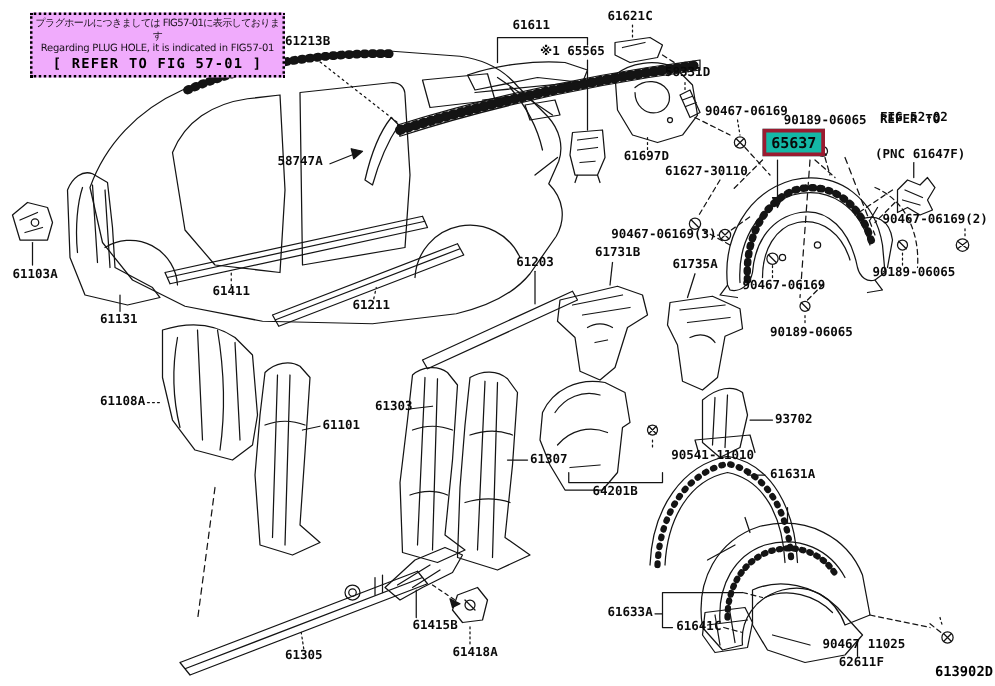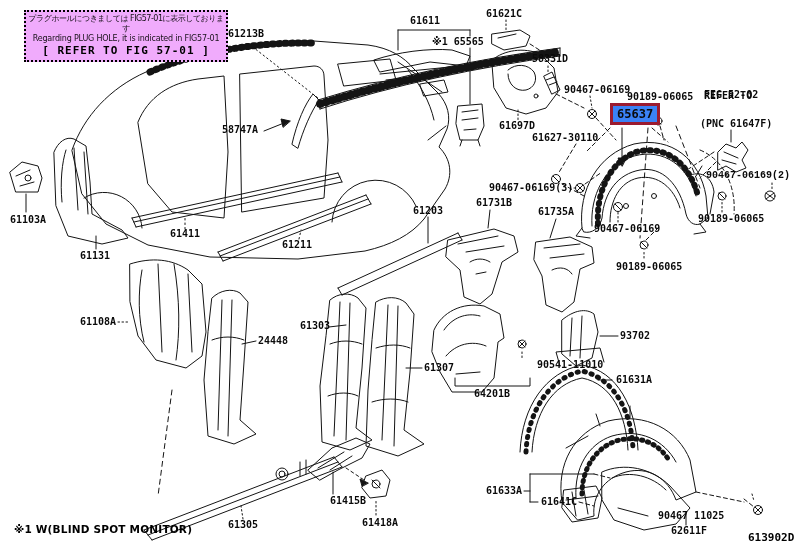"65637" .part-label.boxed { background: #3b82f6 -> #14b8a6 }
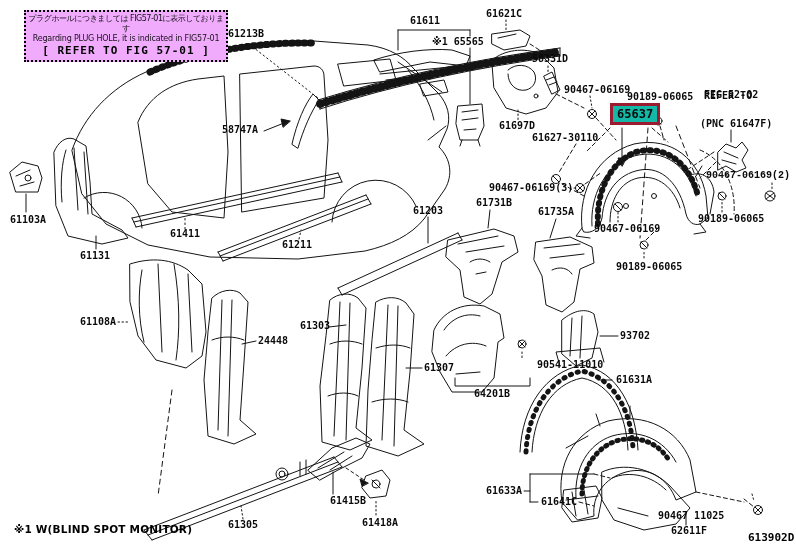"90467-06169(2)" div.part-label { font-family: Liberation Mono, monospace -> none }
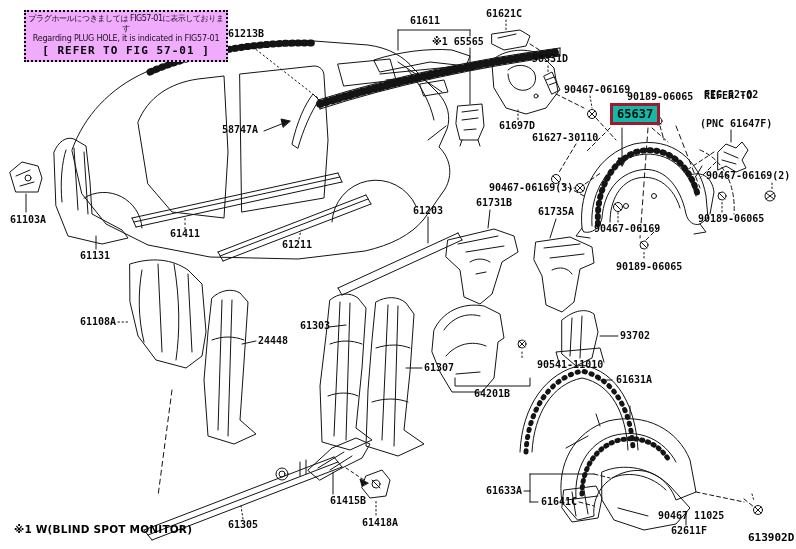"24448" div.part-label { text: 24448 -> 61101 }
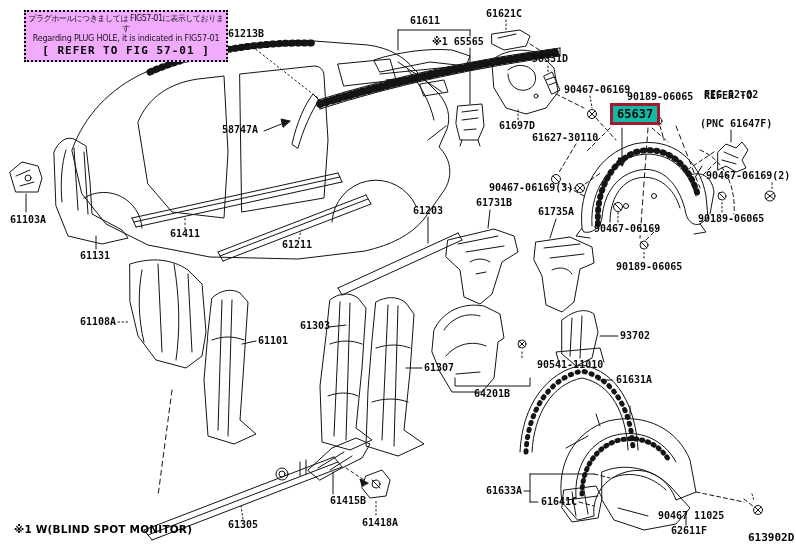"※1 W(BLIND SPOT MONITOR)" div.footnote { html: <div>※1 W(BLIND SPOT MONITOR)</div> -> none }
